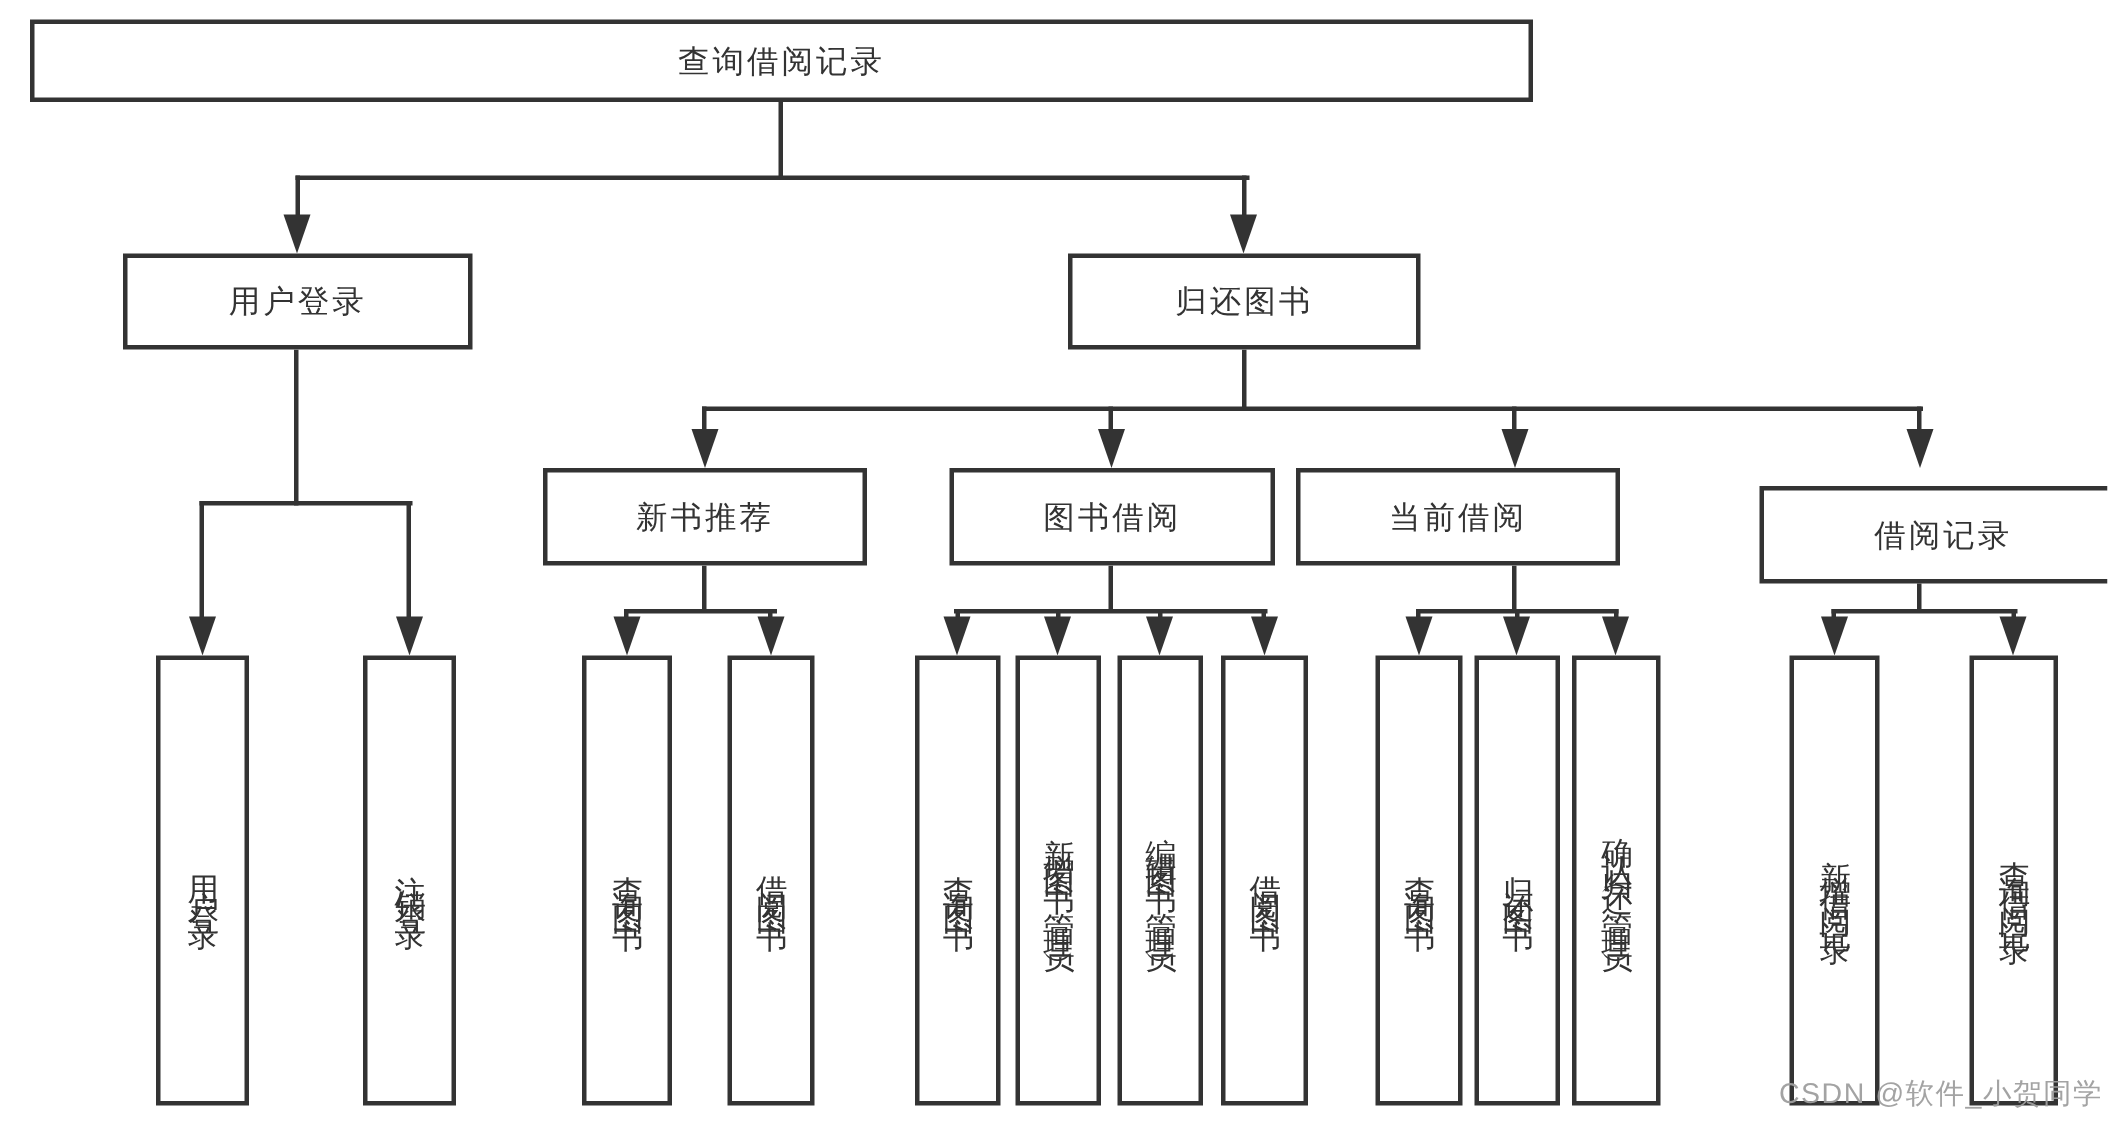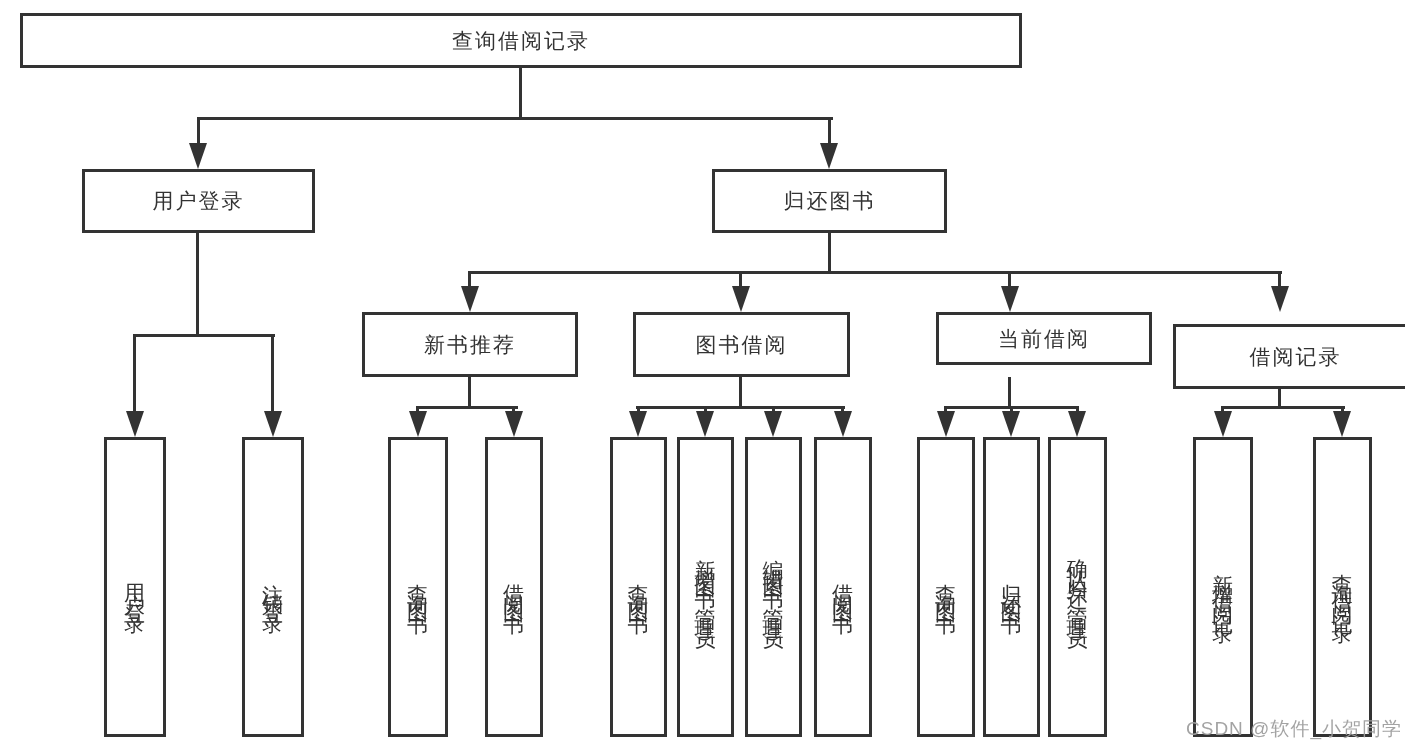"当前借阅" div.box { height: 53px -> 65px; left: 936px -> 864px }
